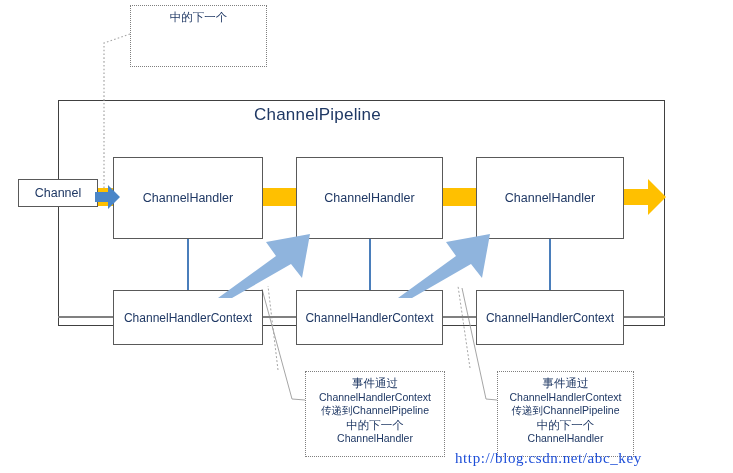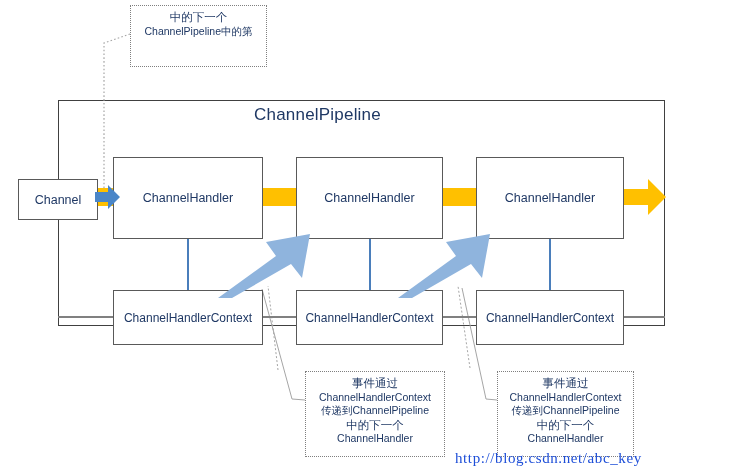"ChannelPipeline中的第" div.line { html: <div>ChannelPipeline中的第</div> -> none }
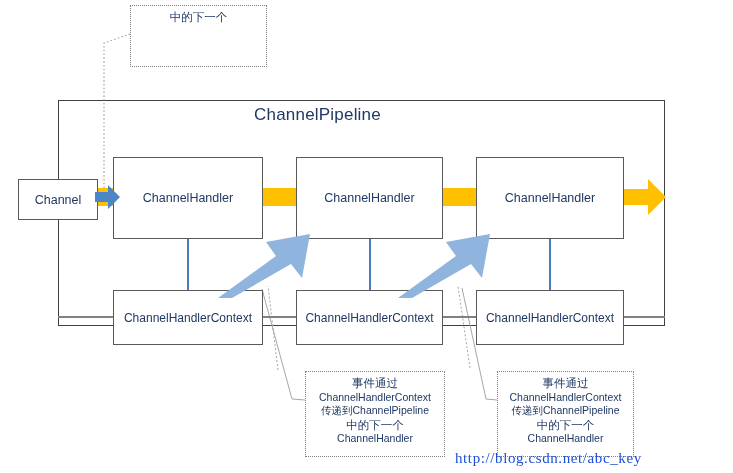"Channel" #channel-box { height: 41px -> 28px }
